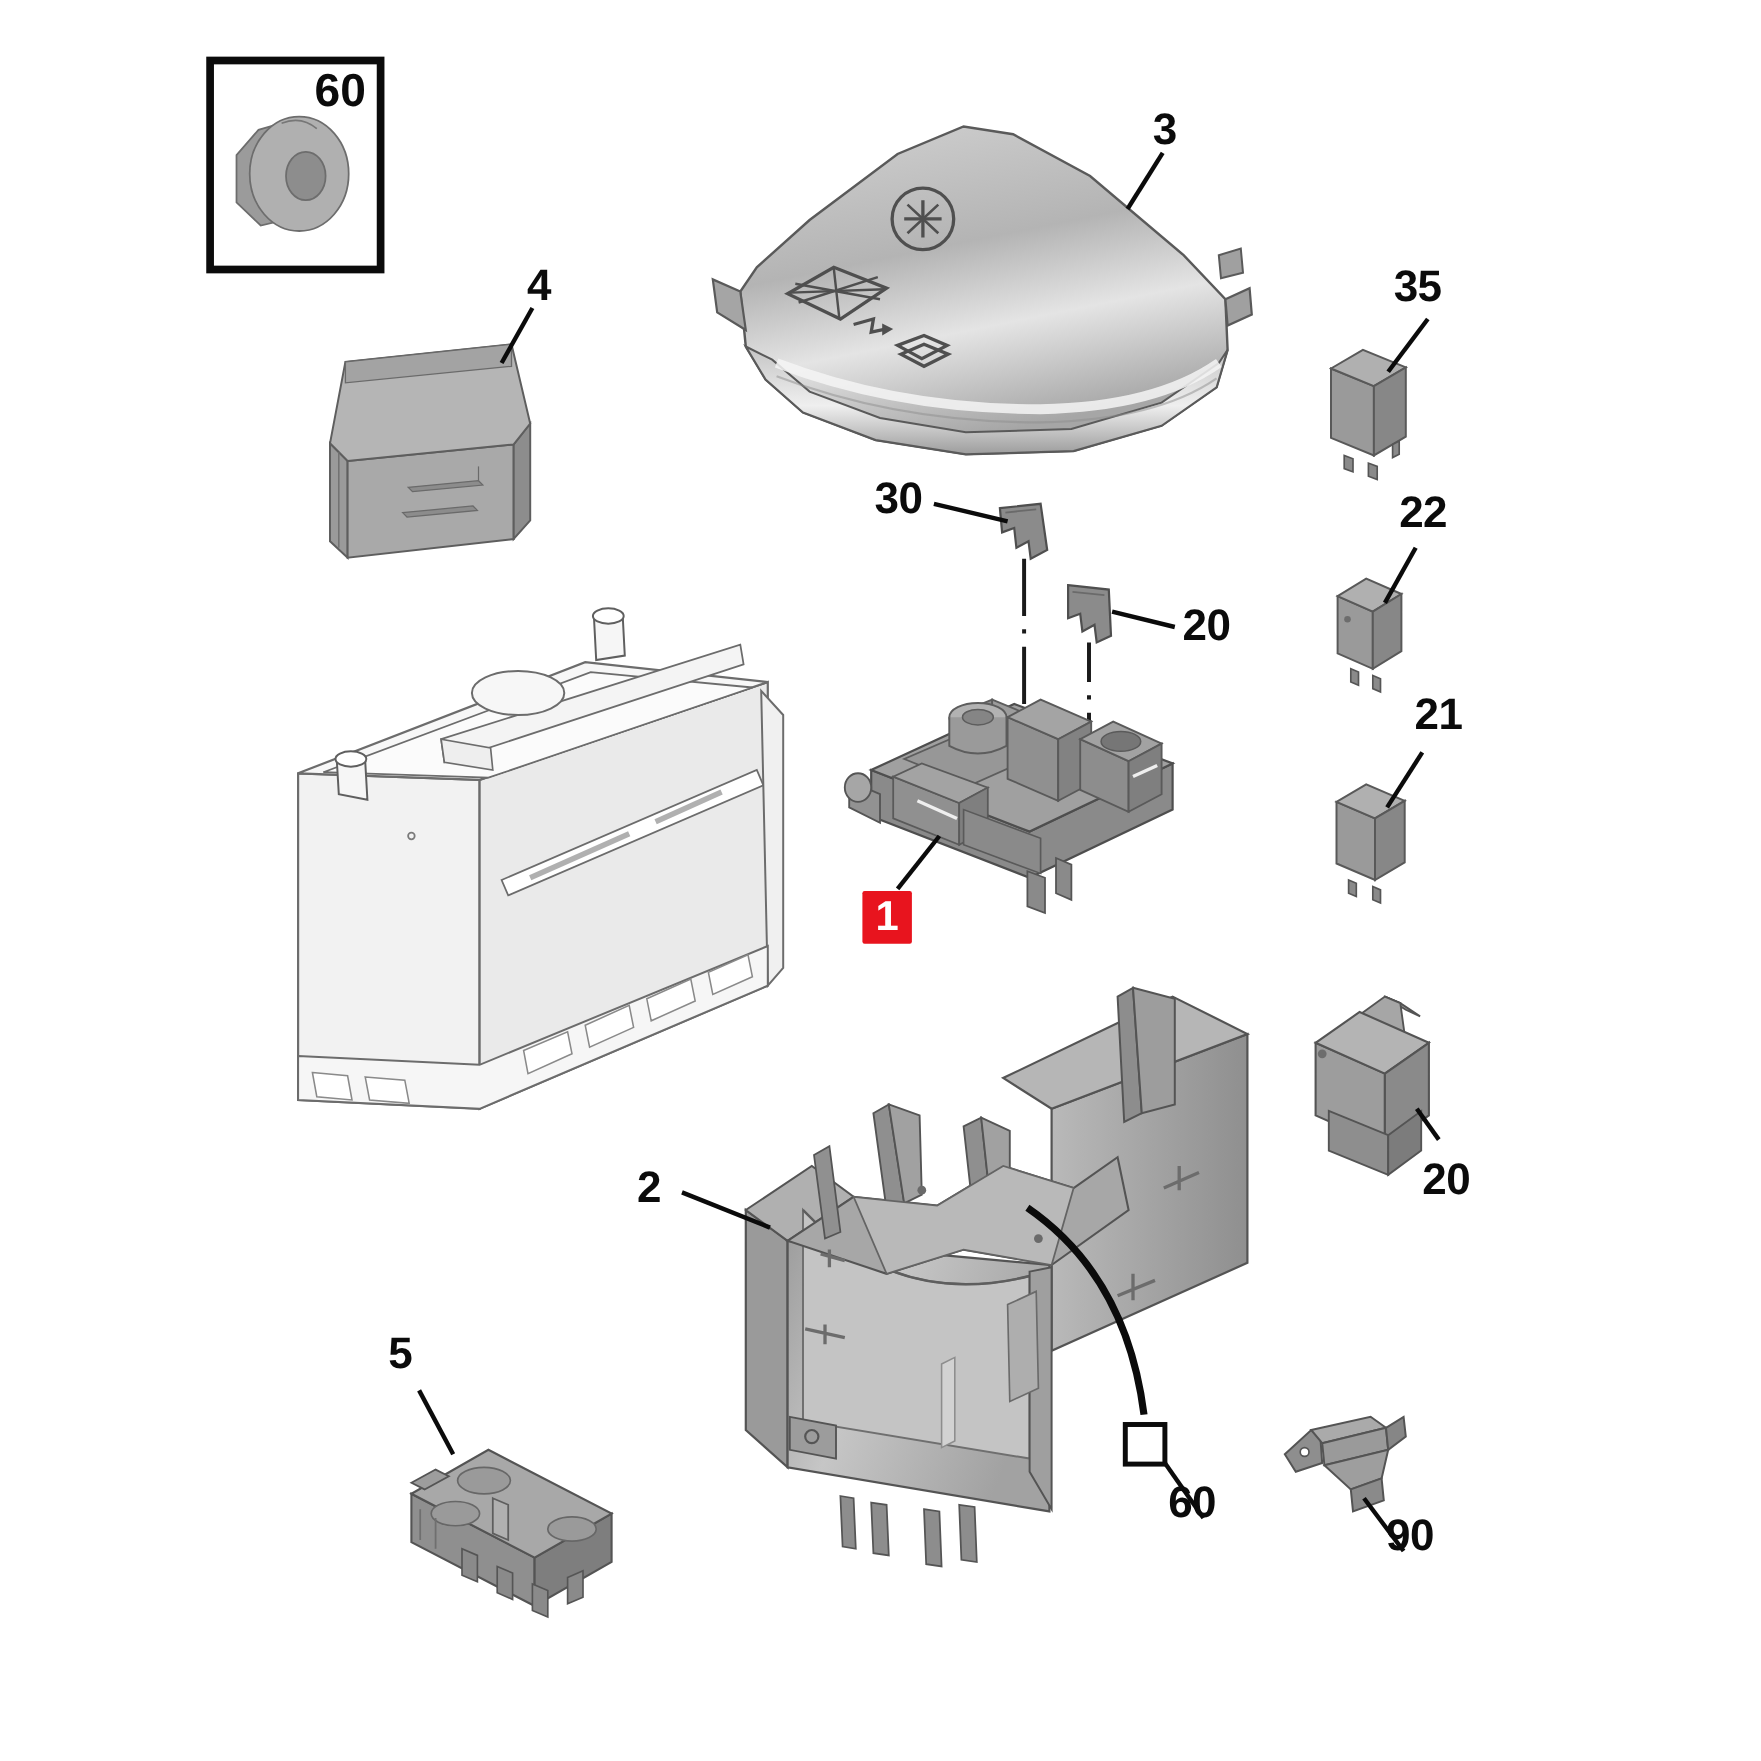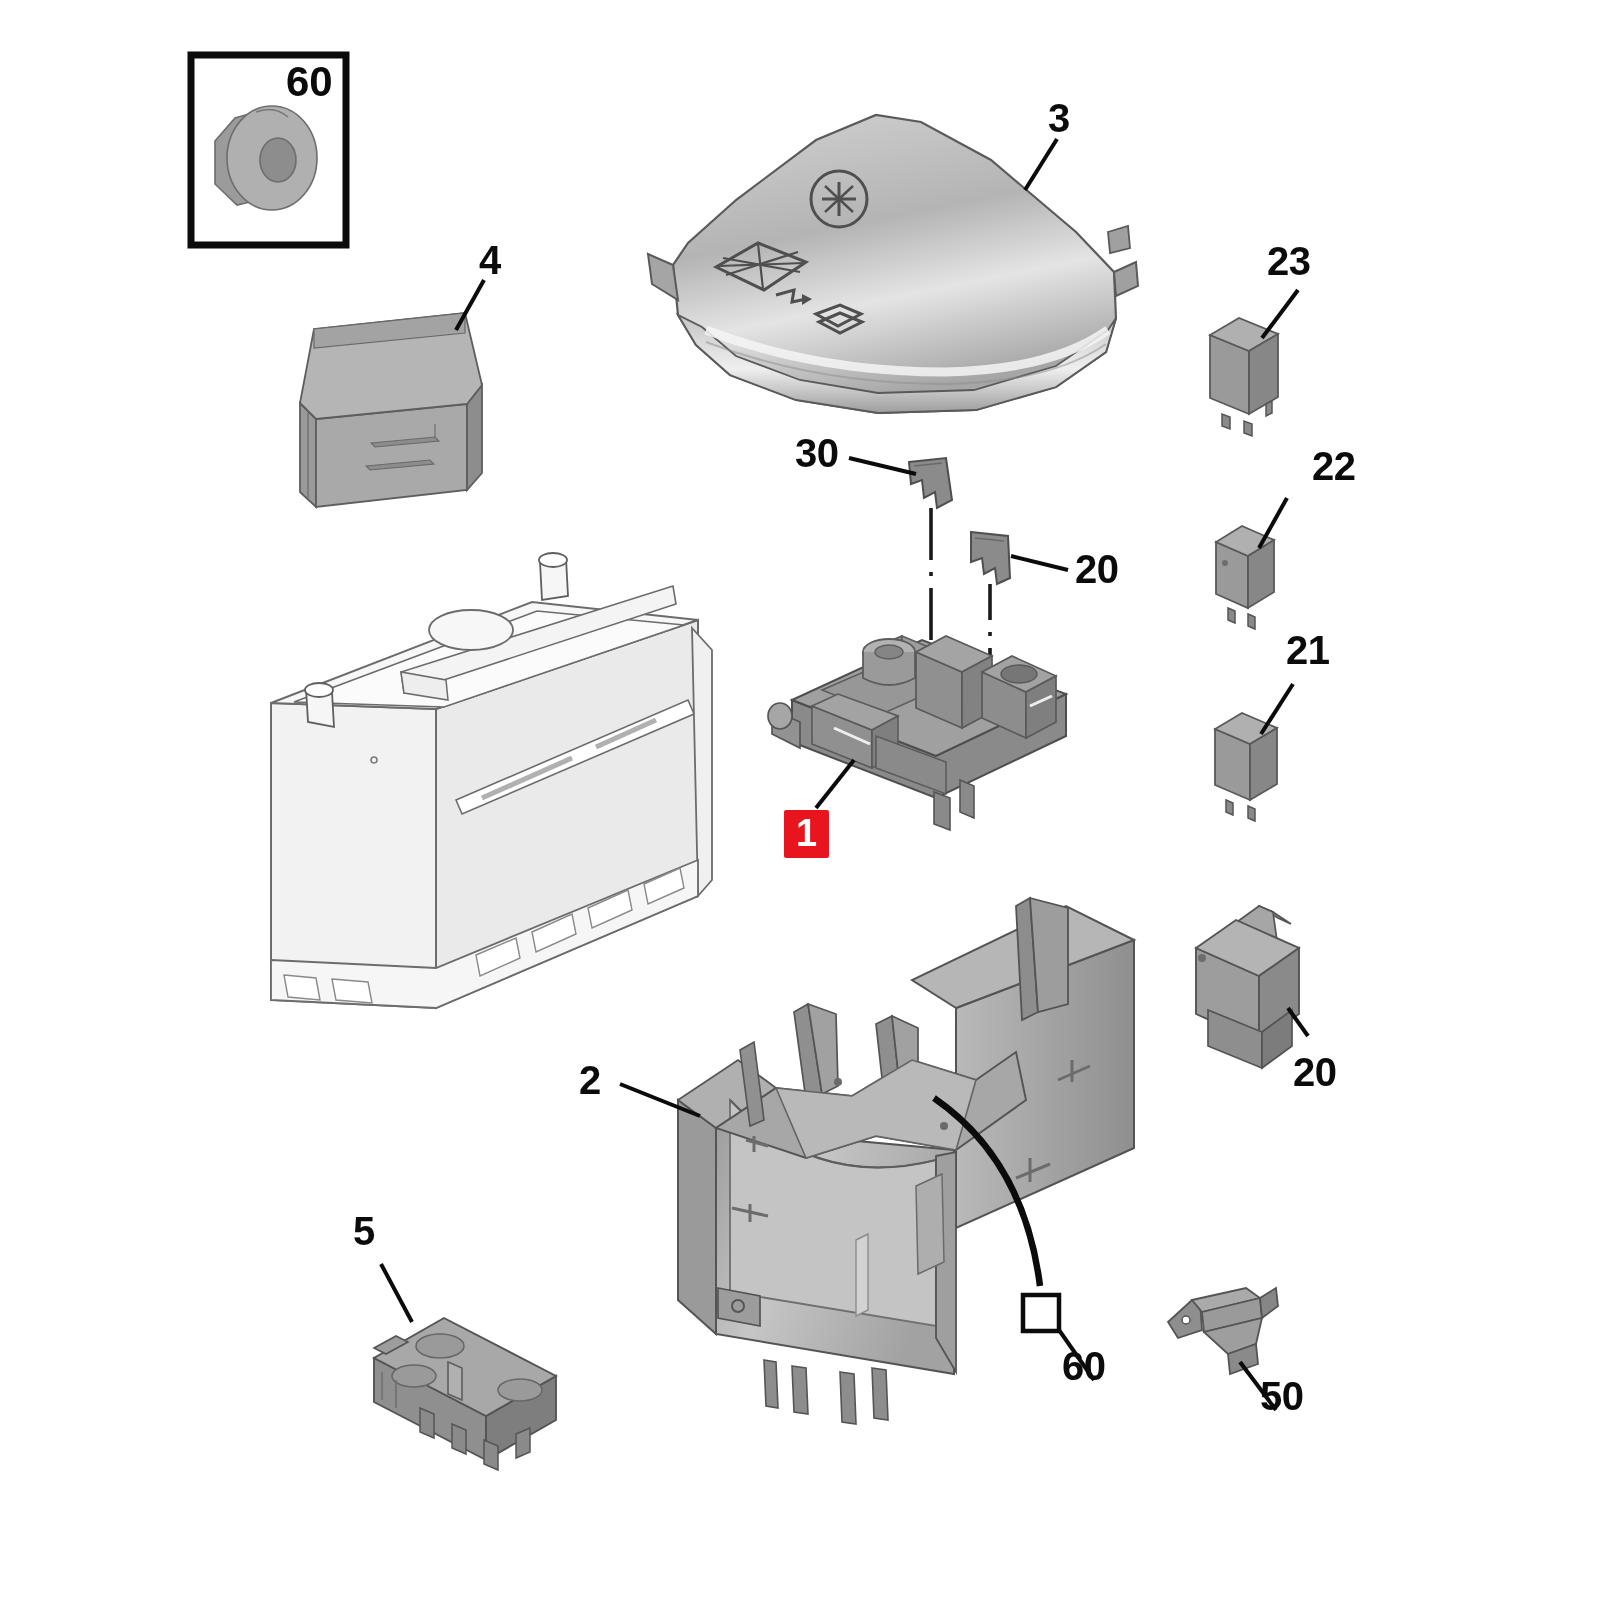"23" div.callout { text: 23 -> 35 }
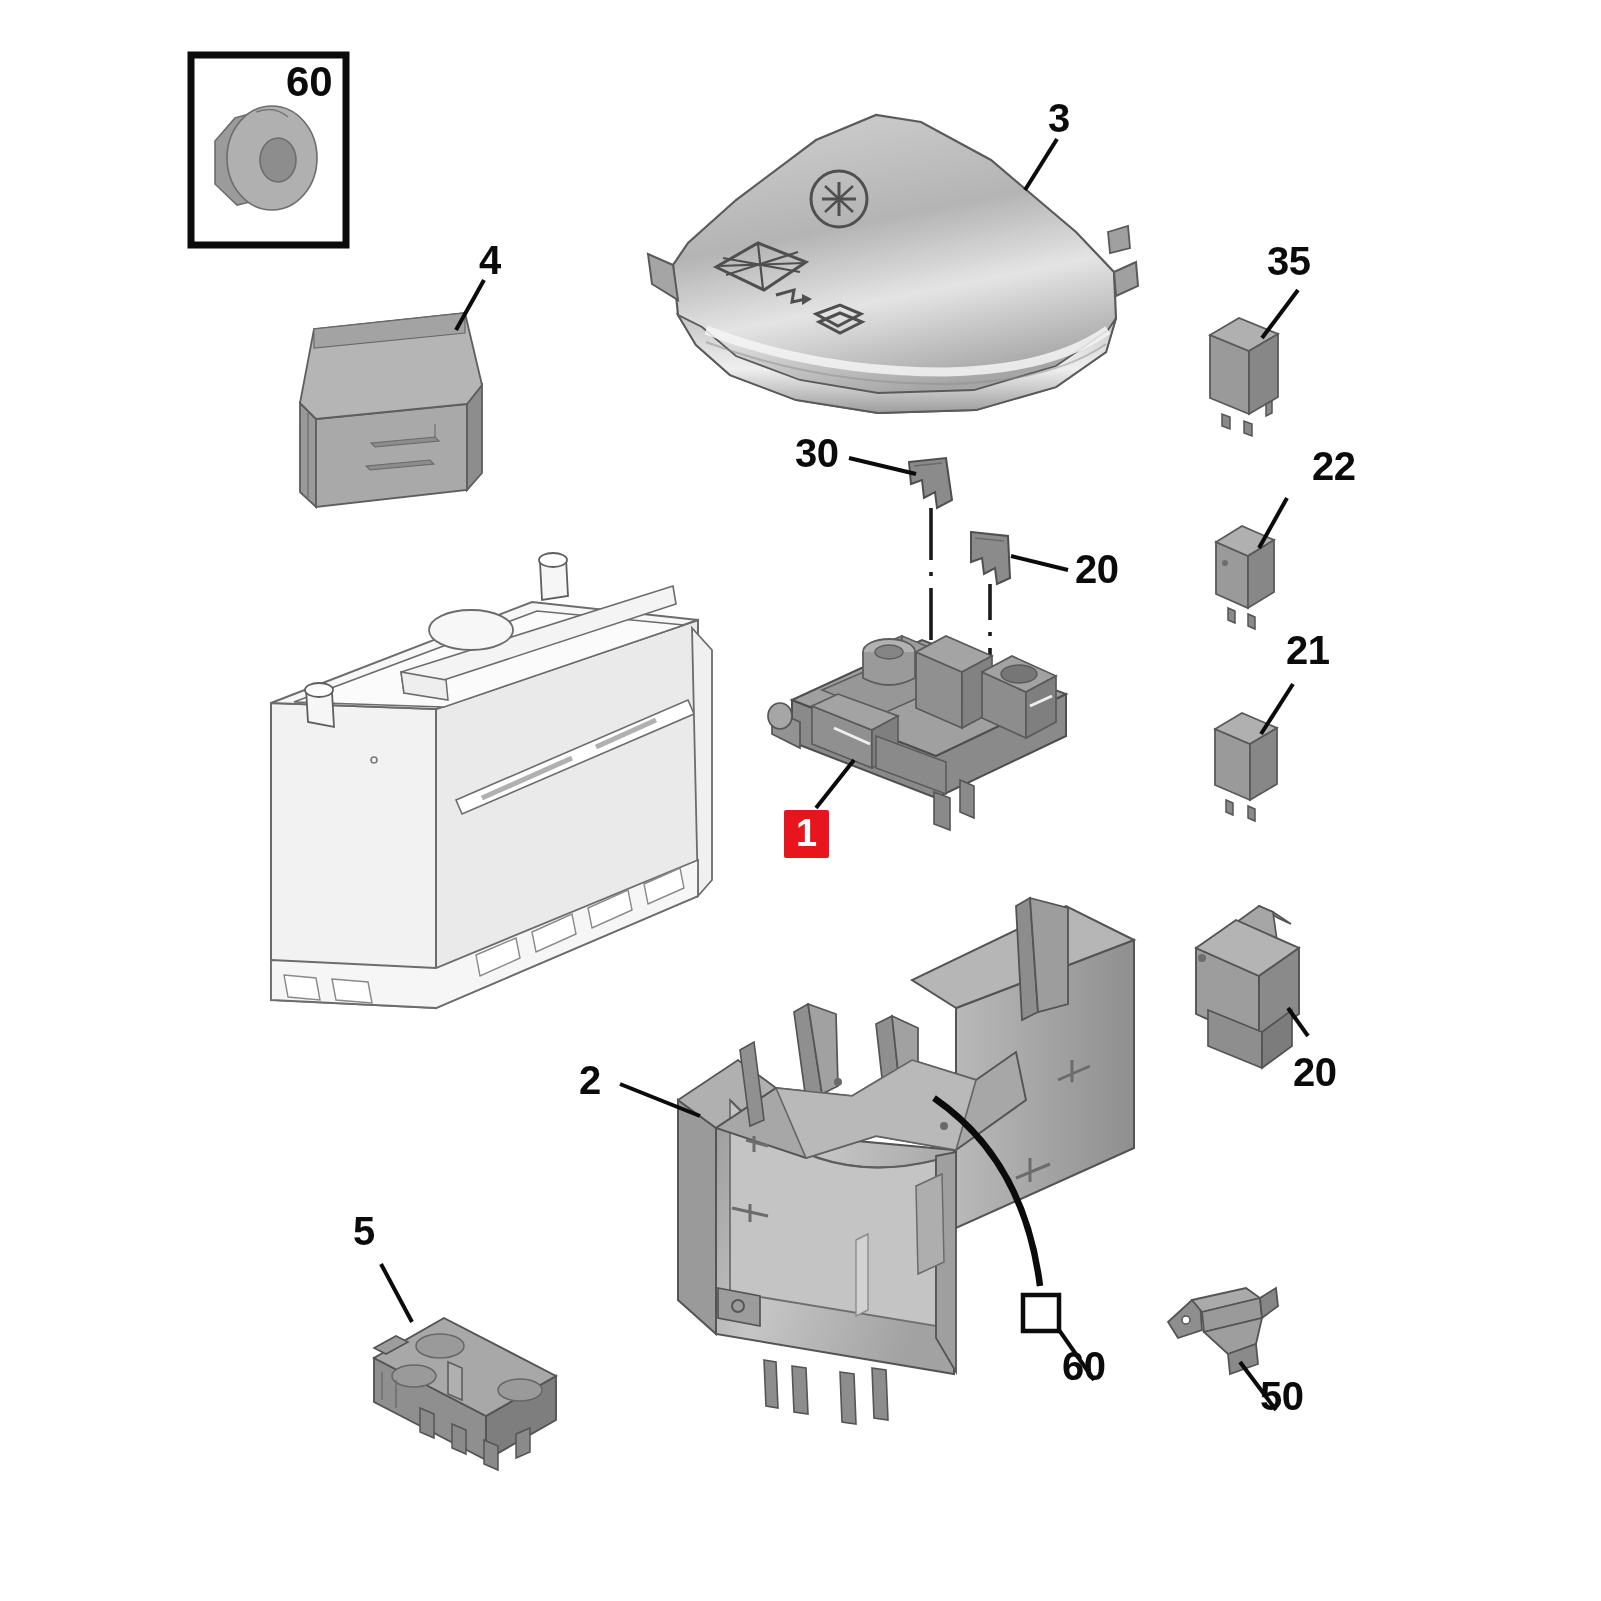"22" div.callout { left: 1296px -> 1256px }
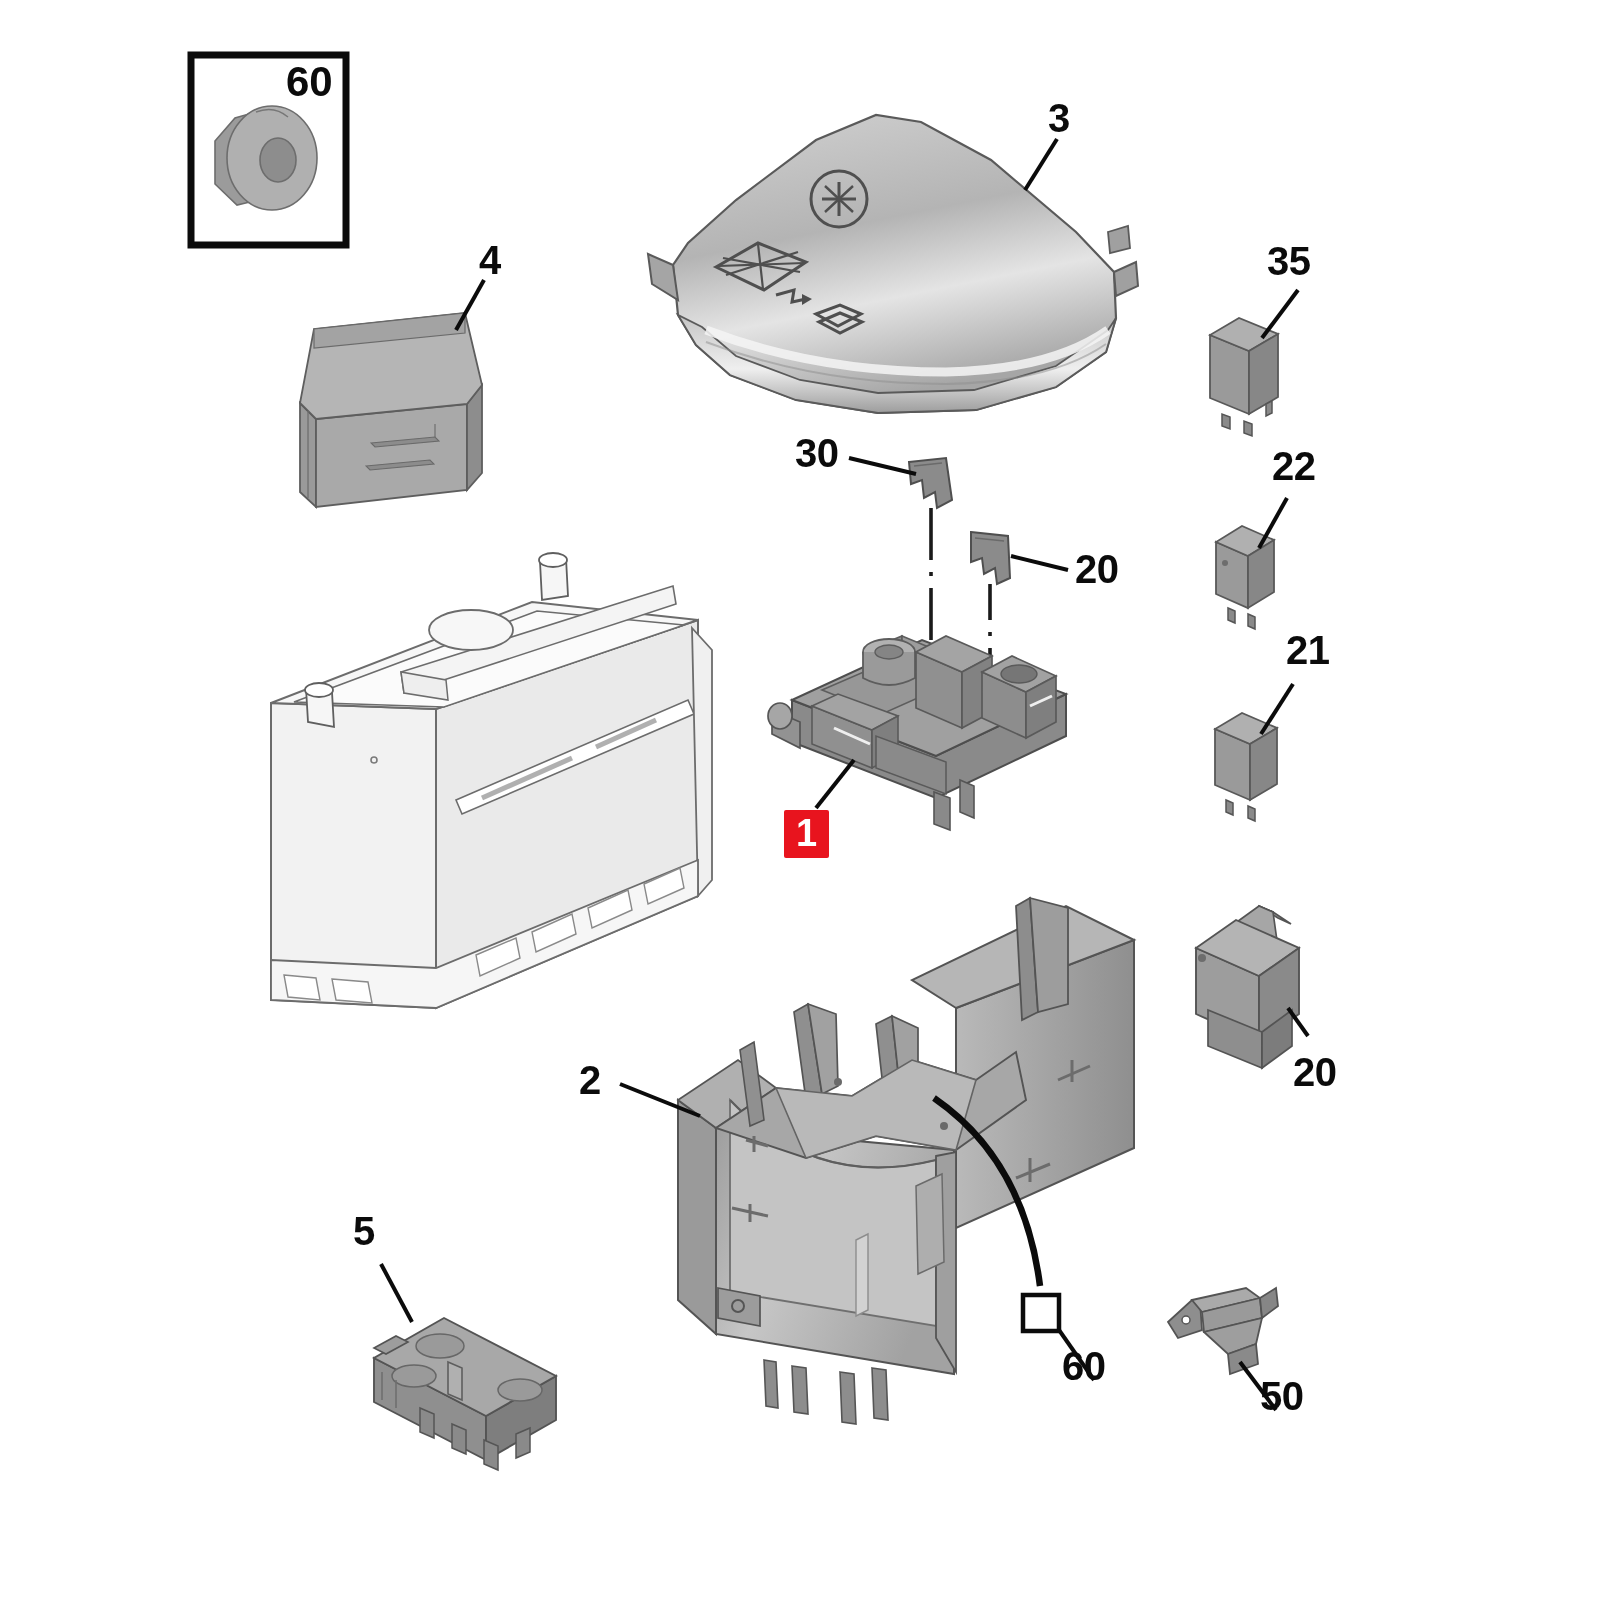"50" div.callout { text: 50 -> 90 }
